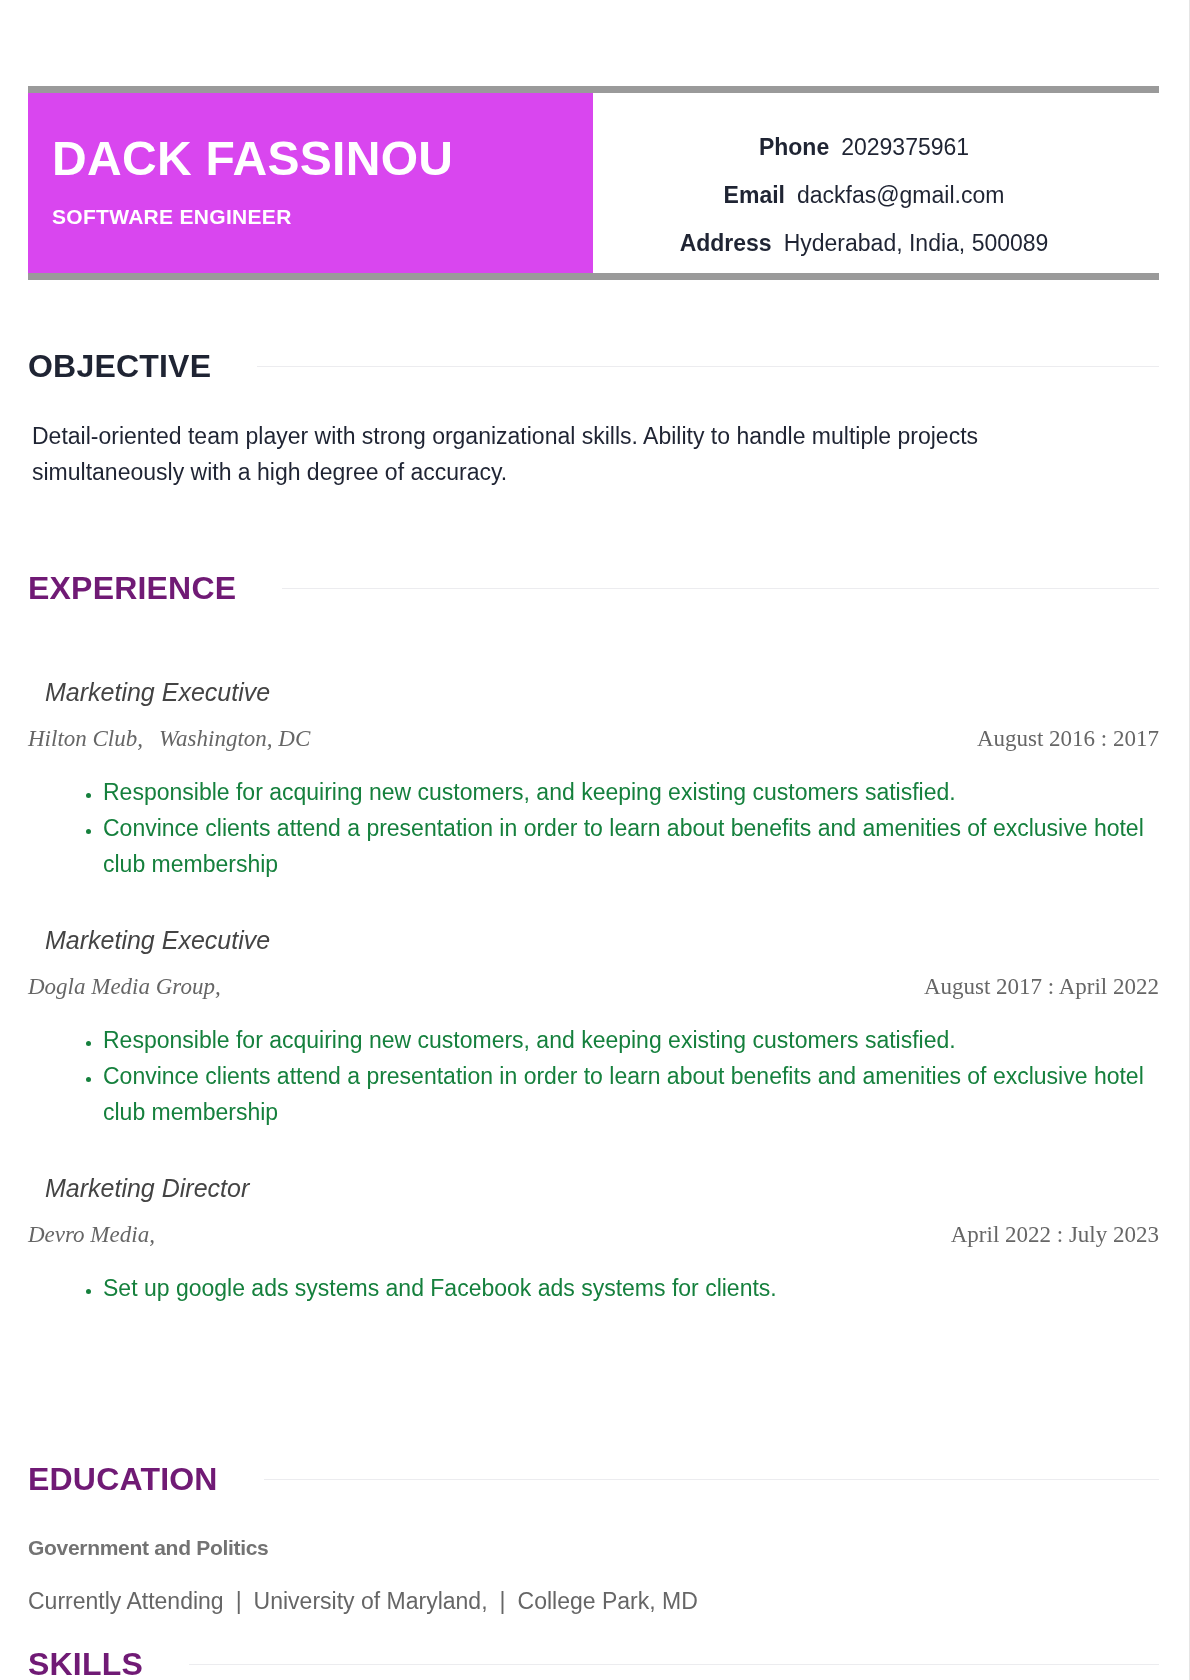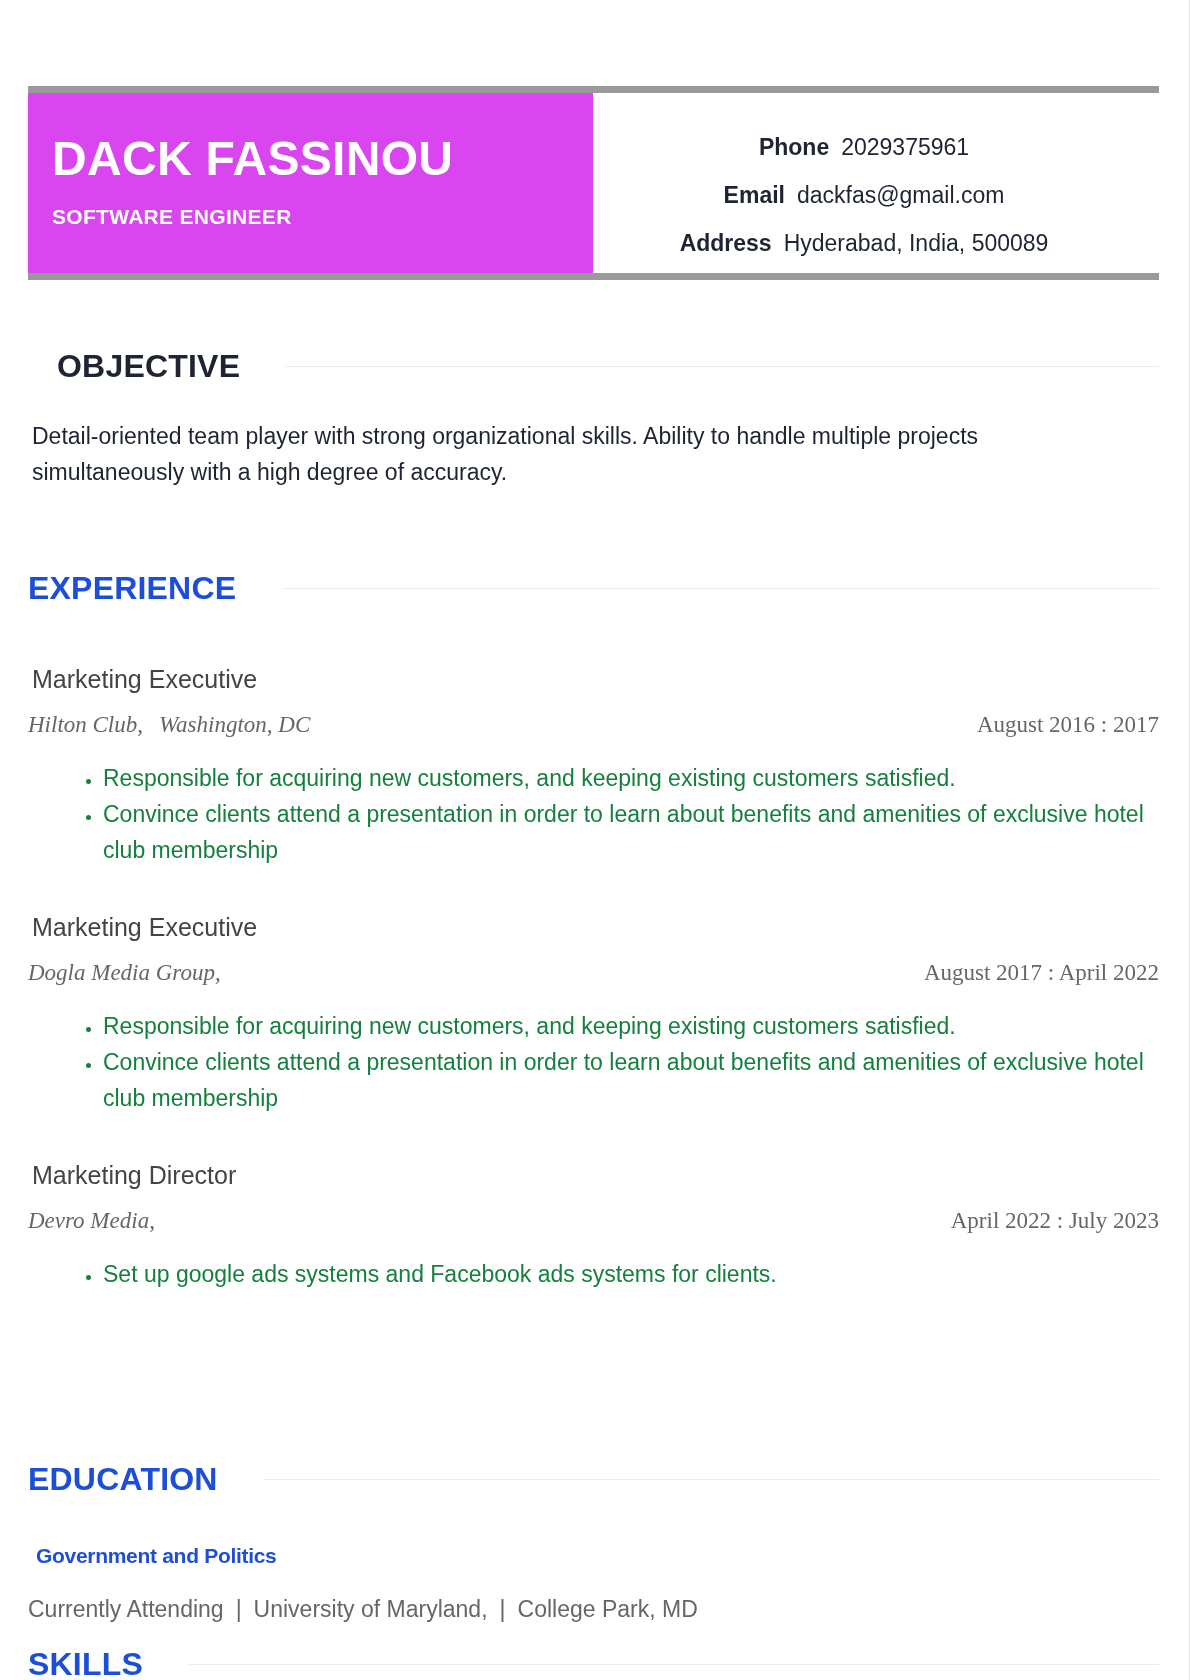"OBJECTIVE" .objective-head { margin-left: 29px -> none }
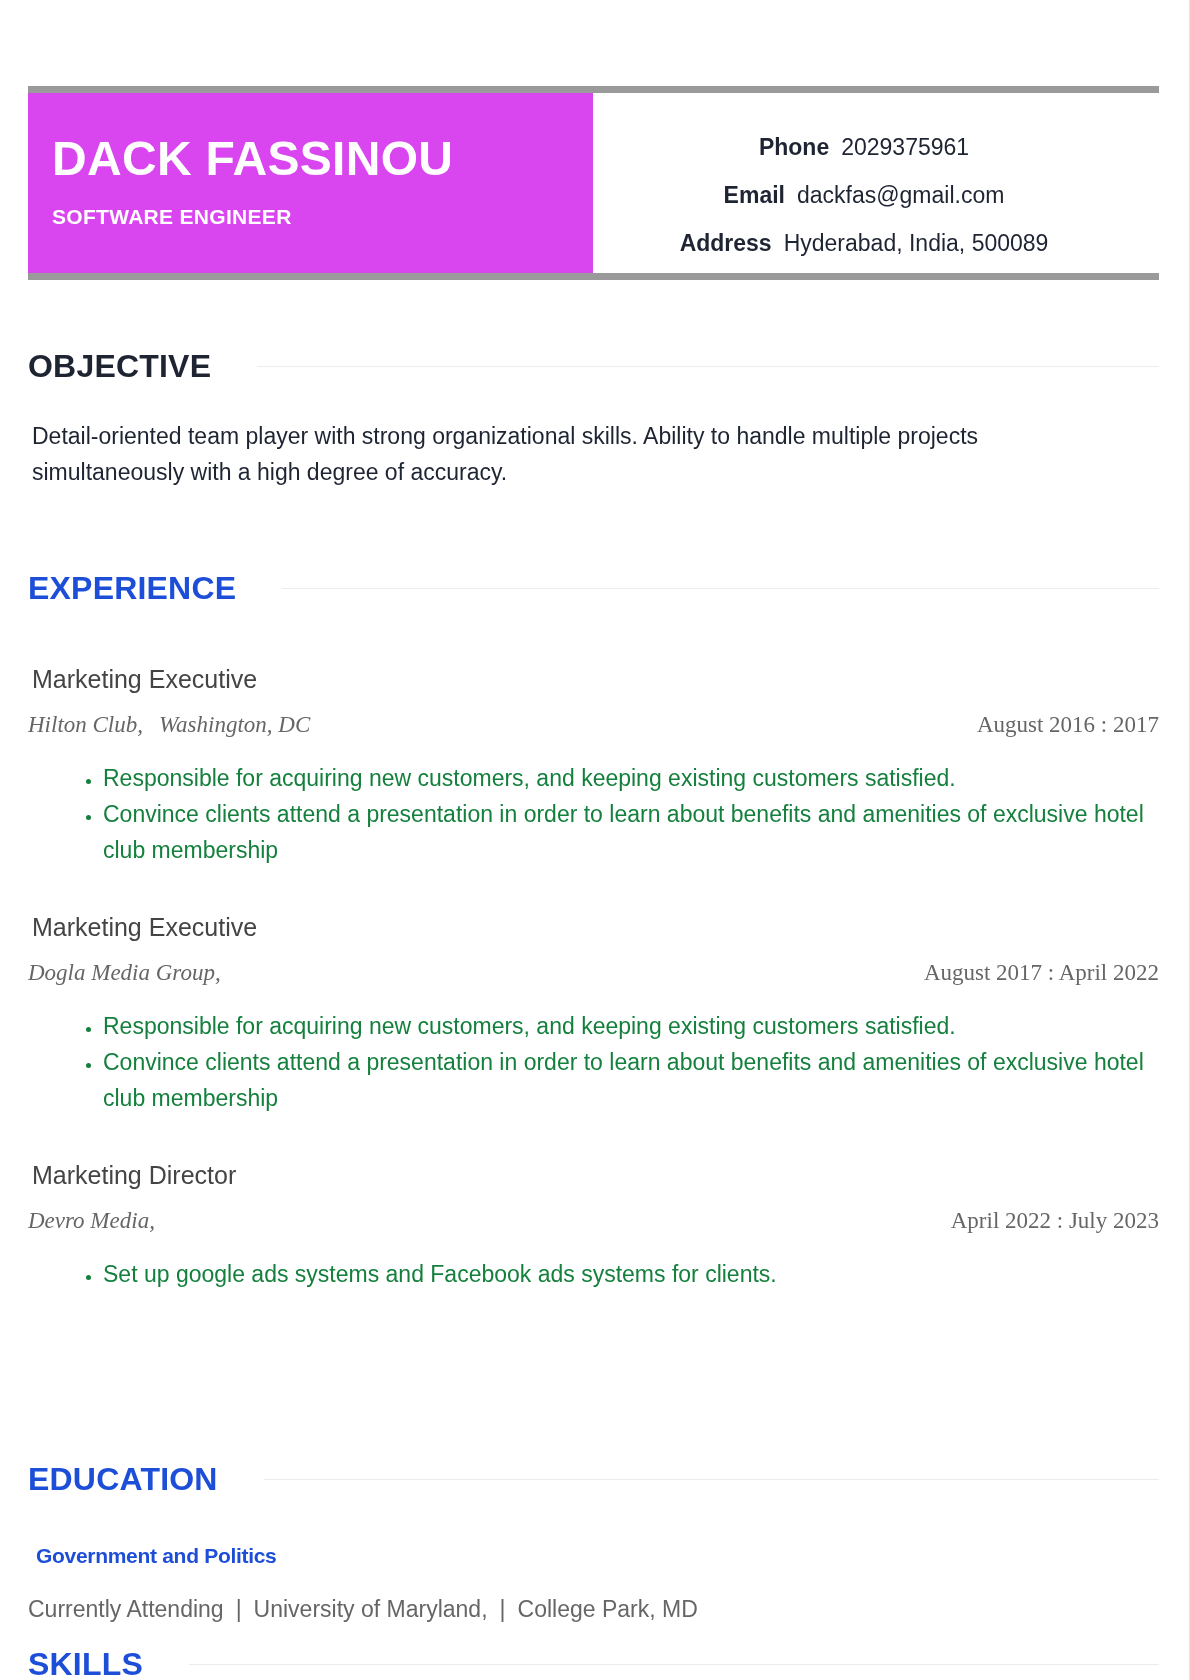"EXPERIENCE" .section-title { color: #1d4ed8 -> #701a75 }
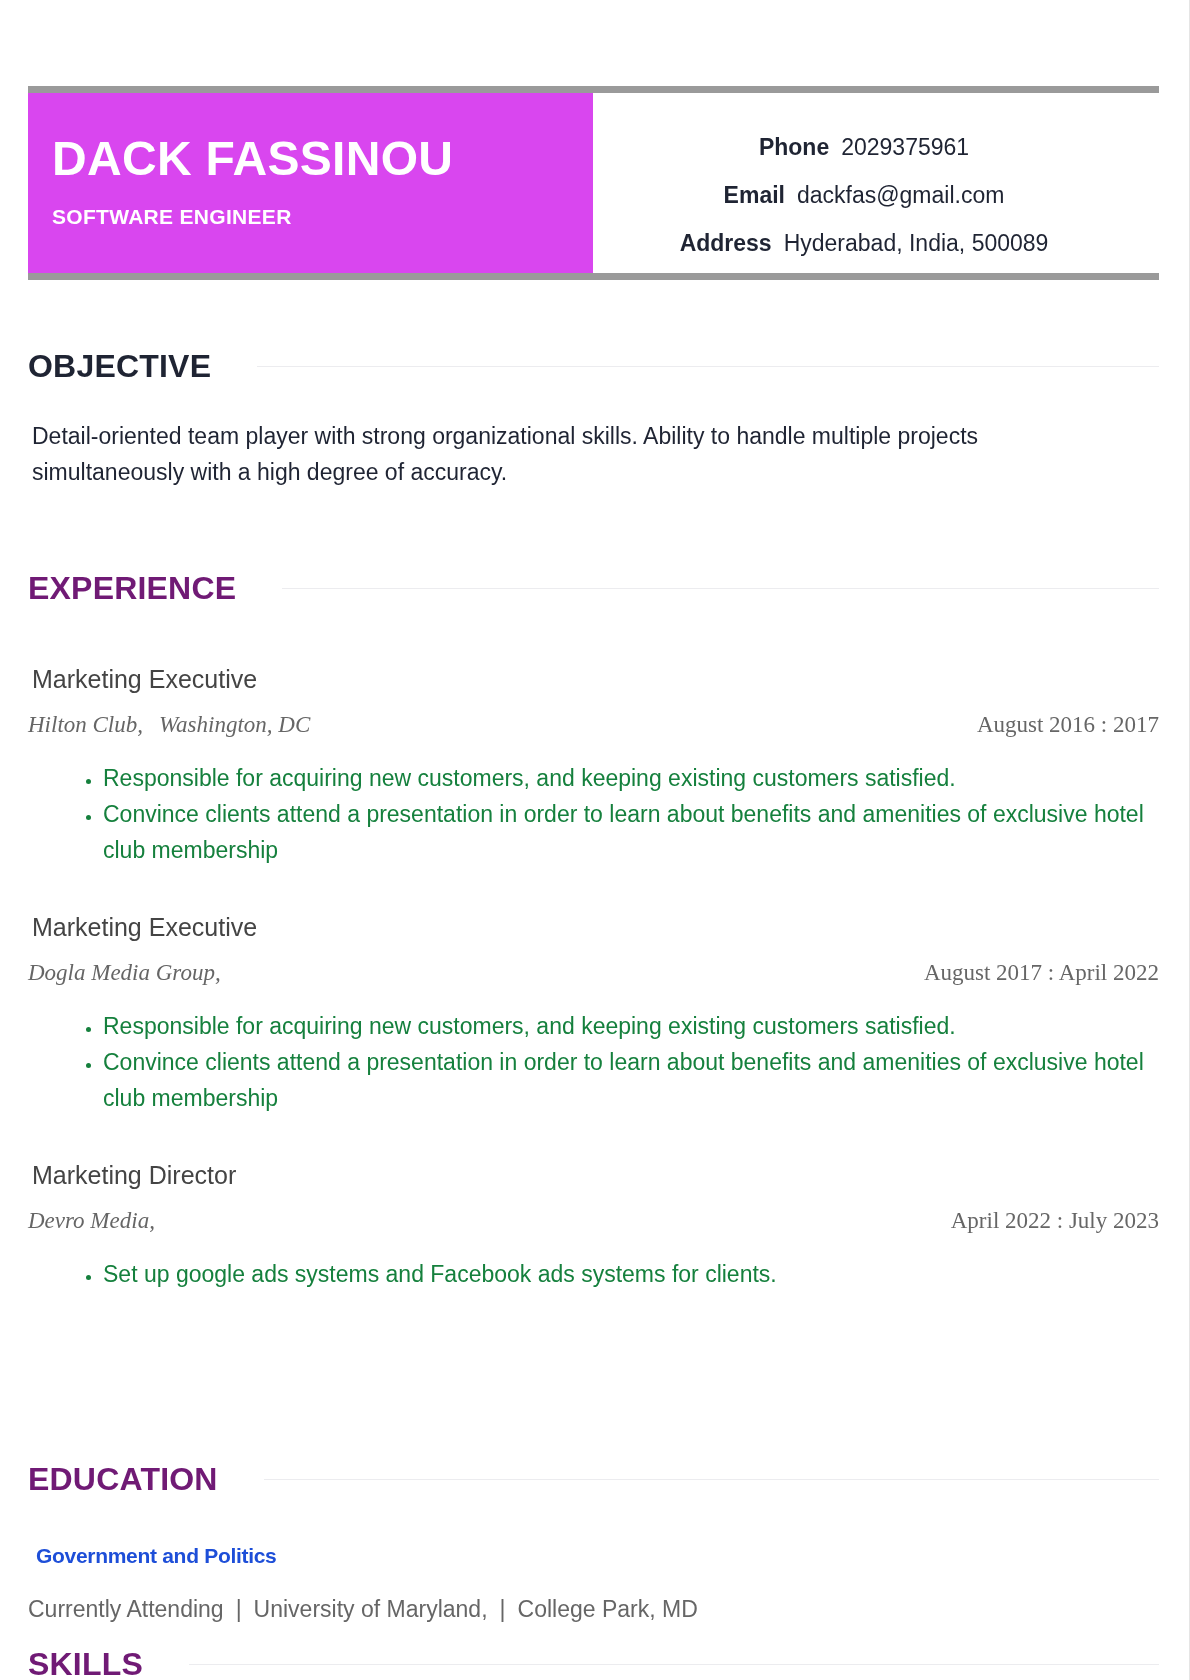"Marketing Executive" .job-title { font-style: none -> italic; margin: 4px -> 17px }
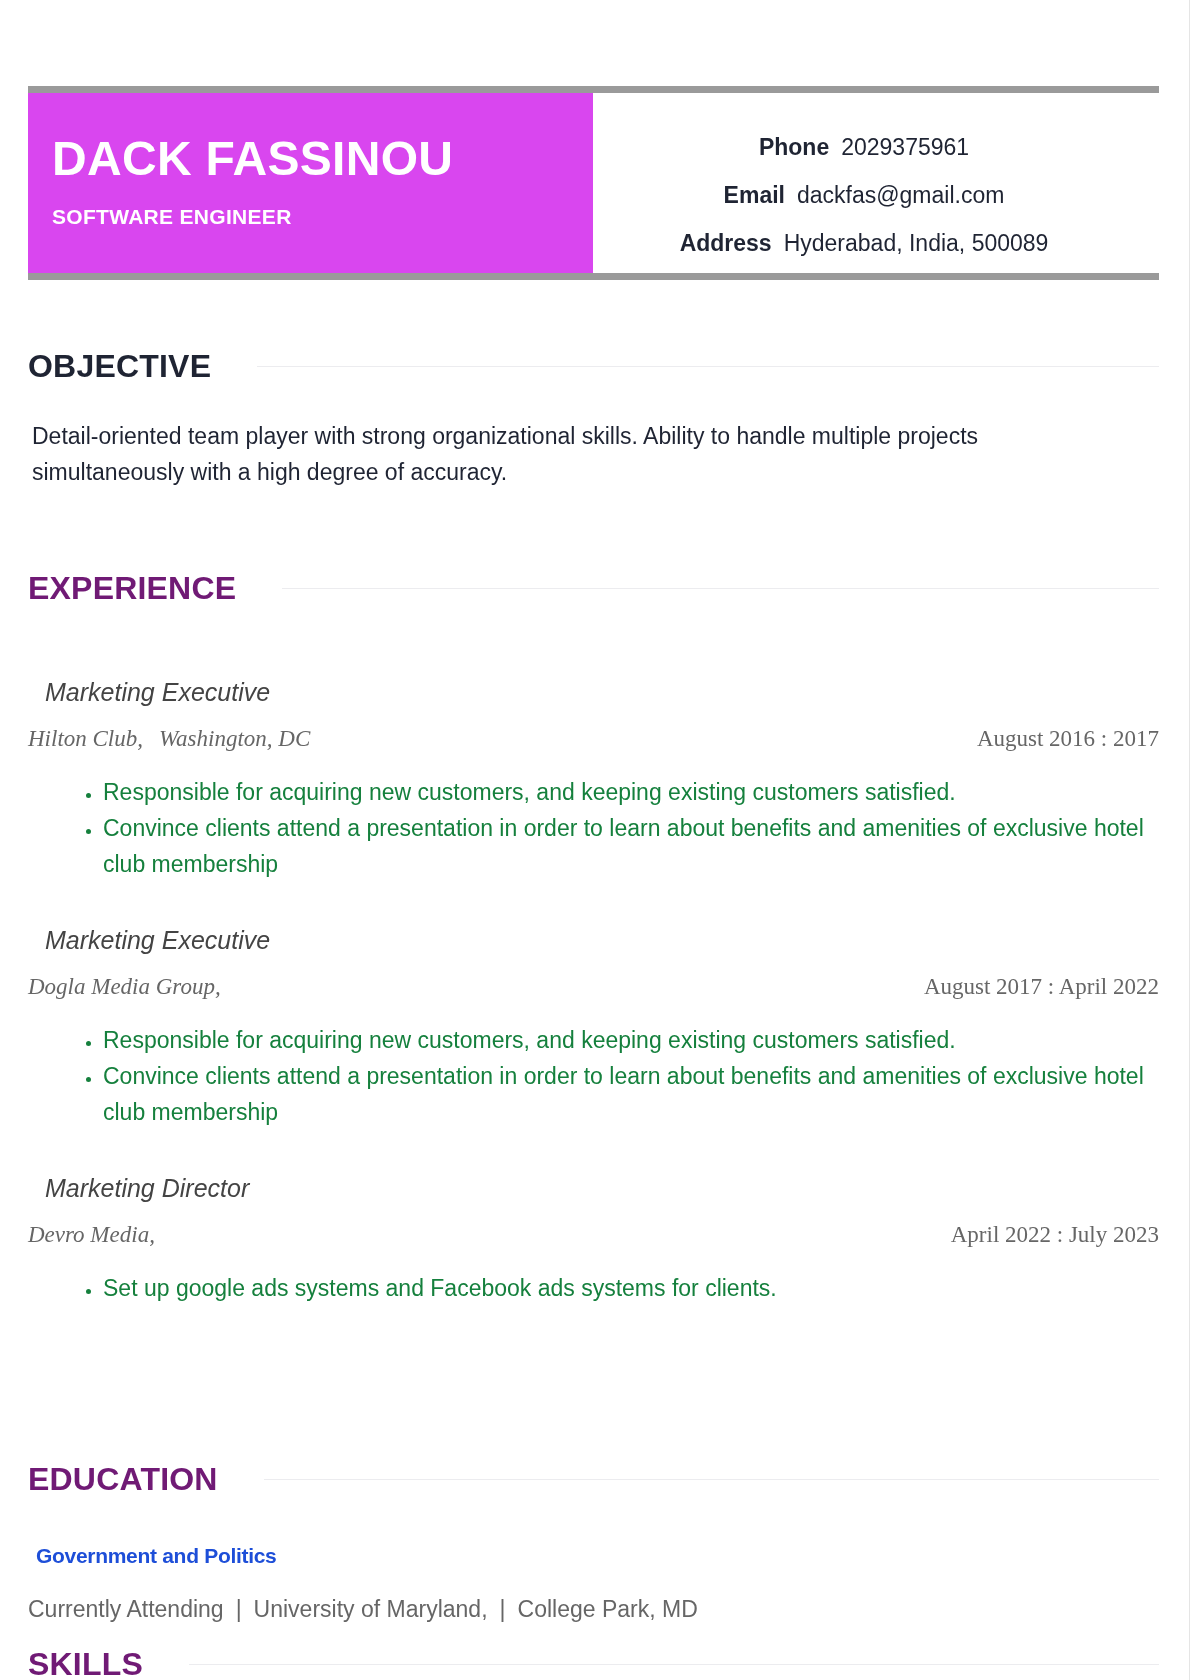"Government and Politics" .edu-degree { color: #1d4ed8 -> #737373; margin: 8px -> 0 }
